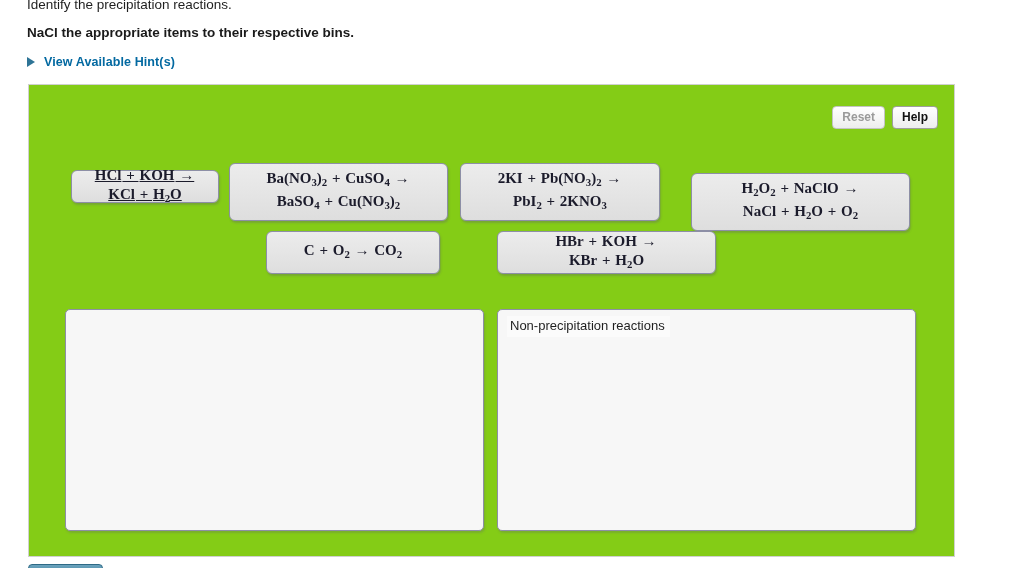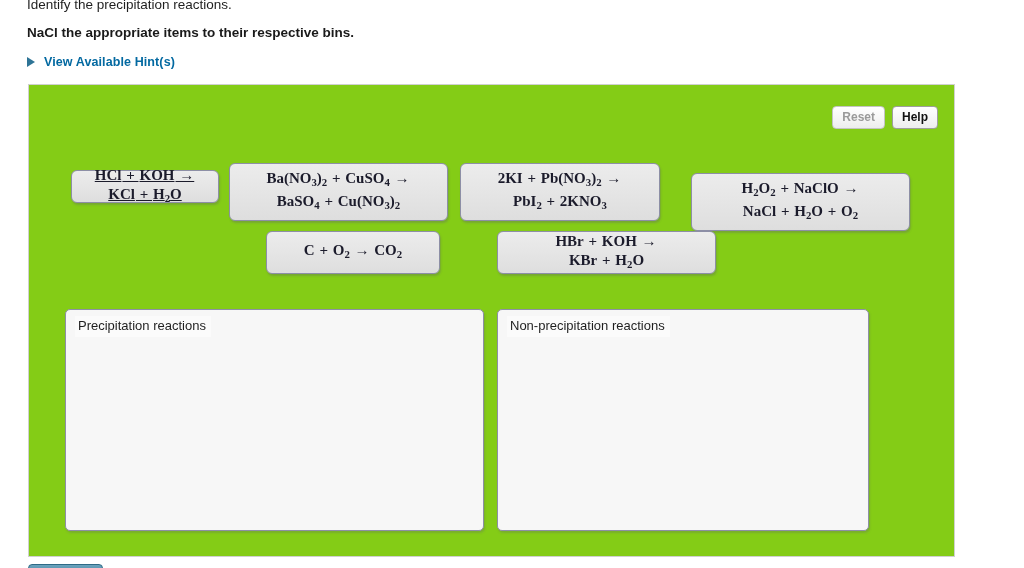"Precipitation reactions" div.bin-label { html: <div>Precipitation reactions</div> -> none }
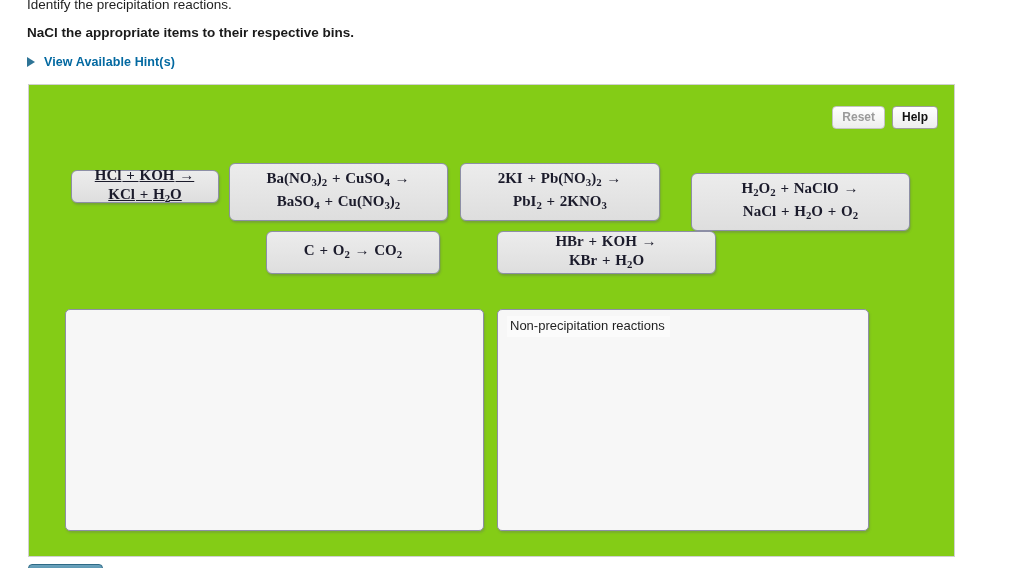"Non-precipitation reactions" #bin-1 { width: 372px -> 419px }
